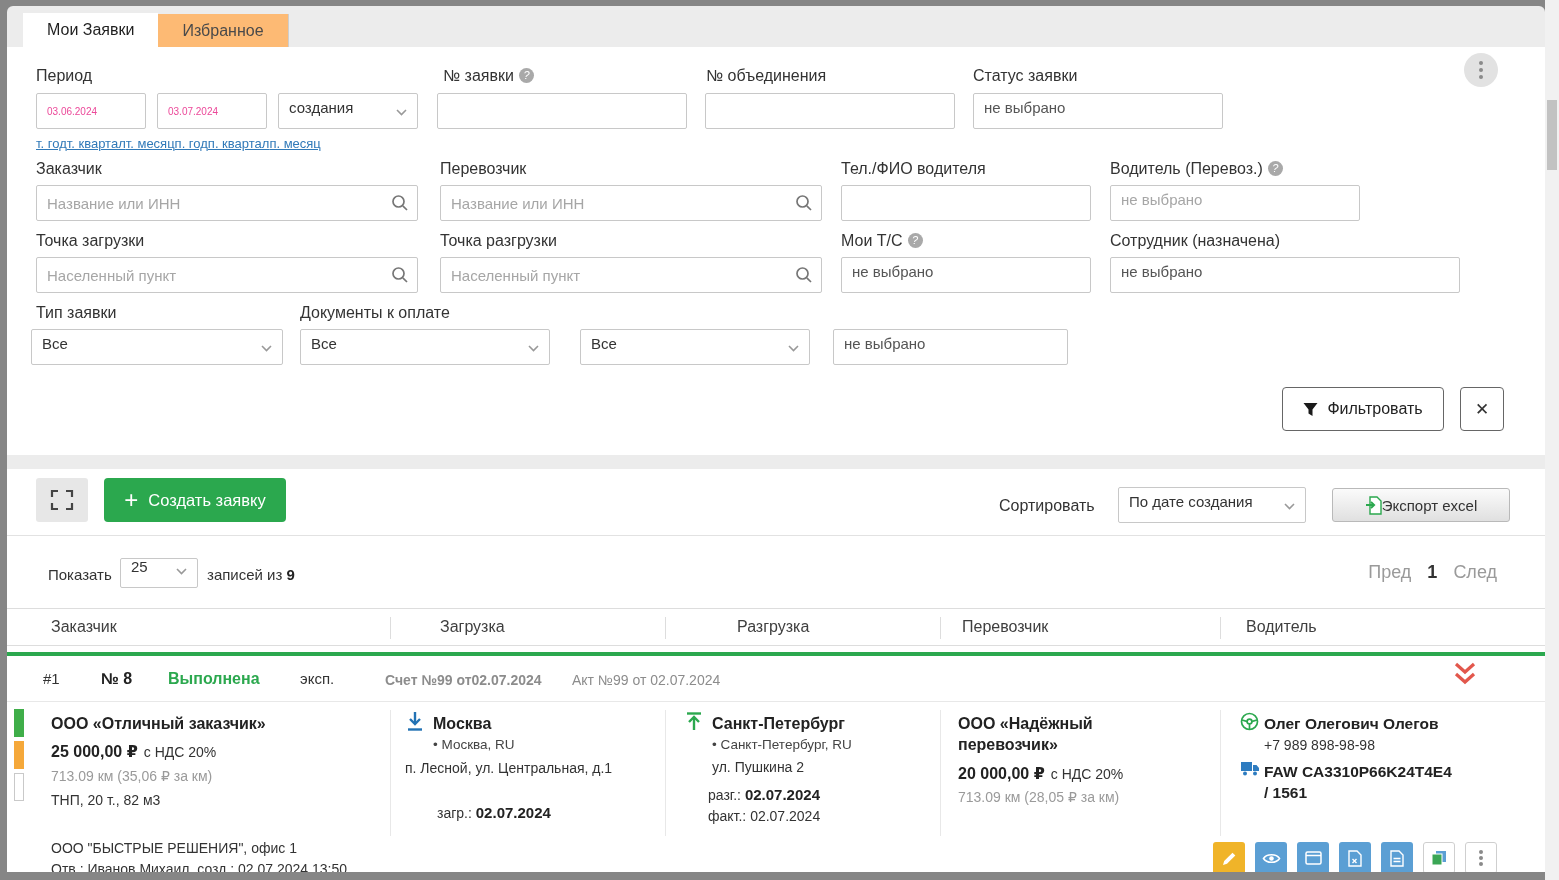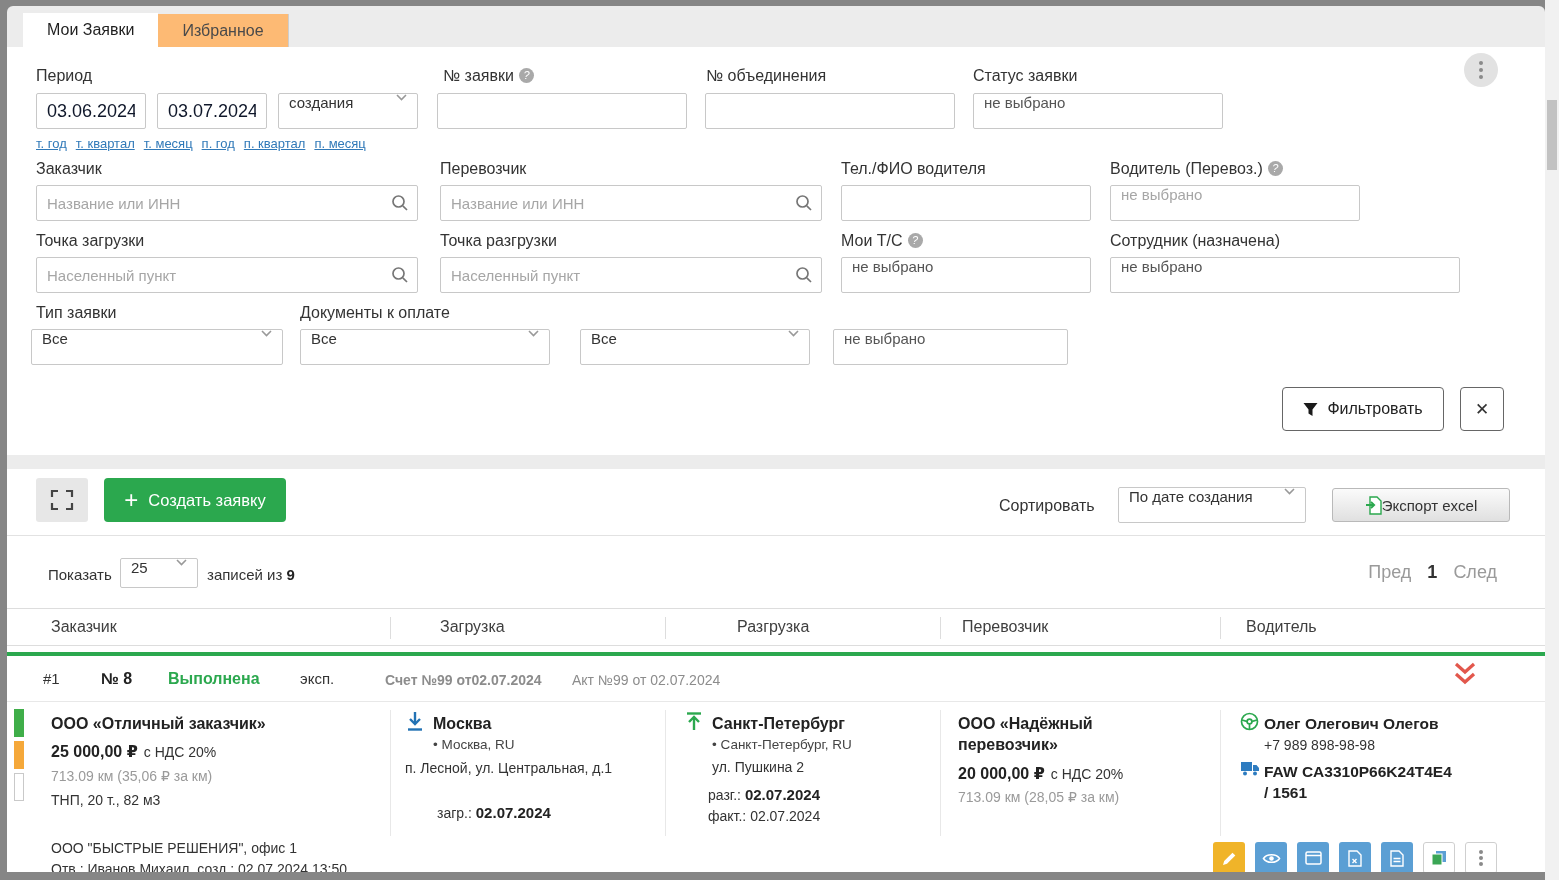"03.06.2024" .inp { color: #0f172a -> #ec4899; font-size: 18px -> 10px }
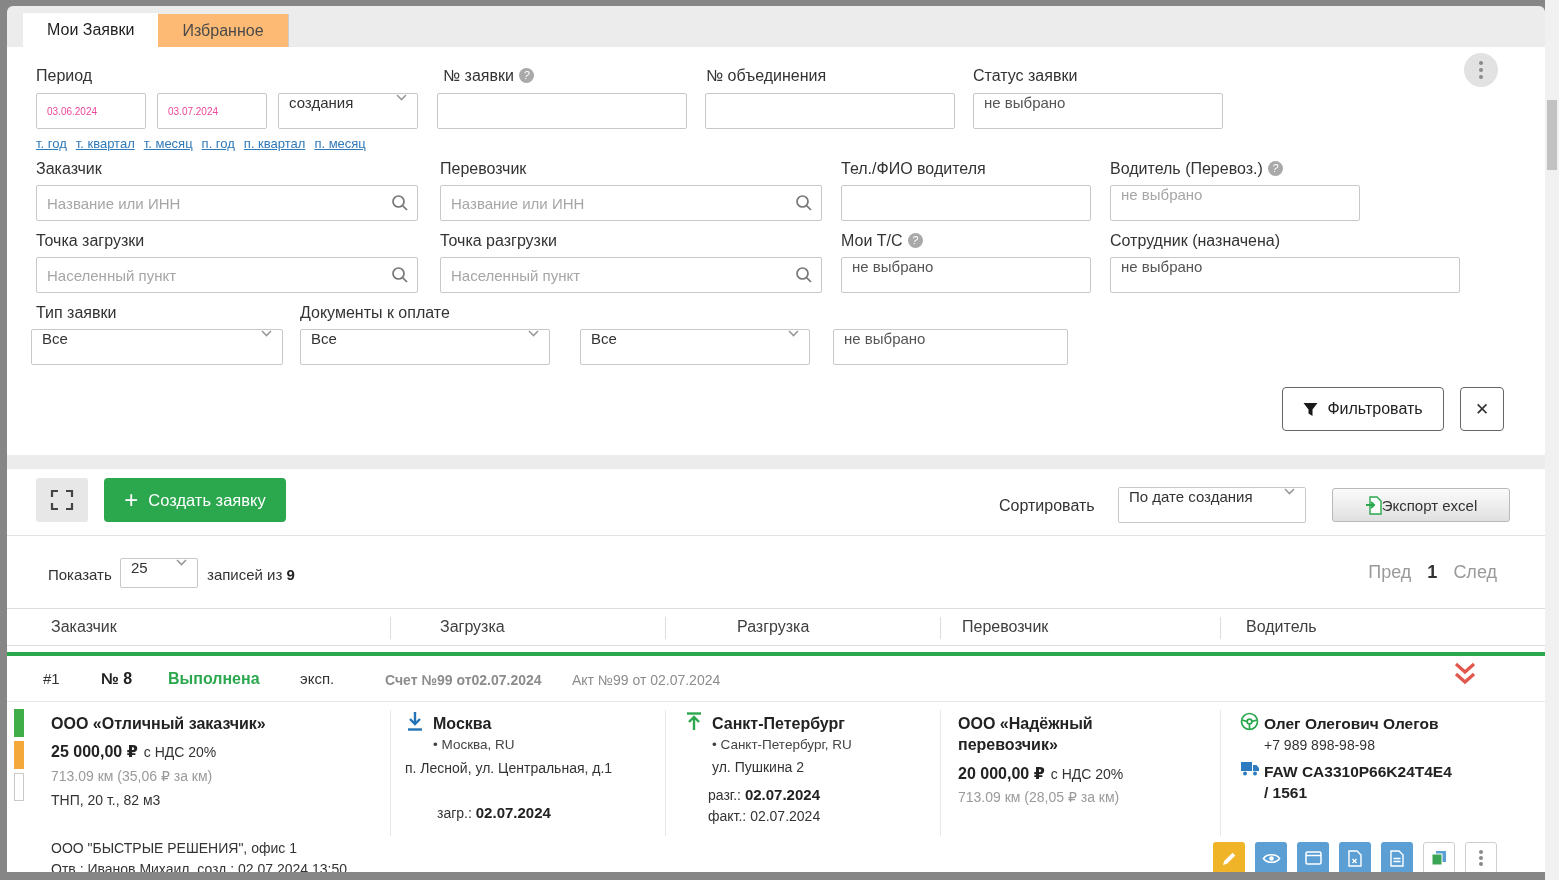"создания" .box { align-items: flex-start -> flex-end; padding: 0 10px -> 12px 10px }
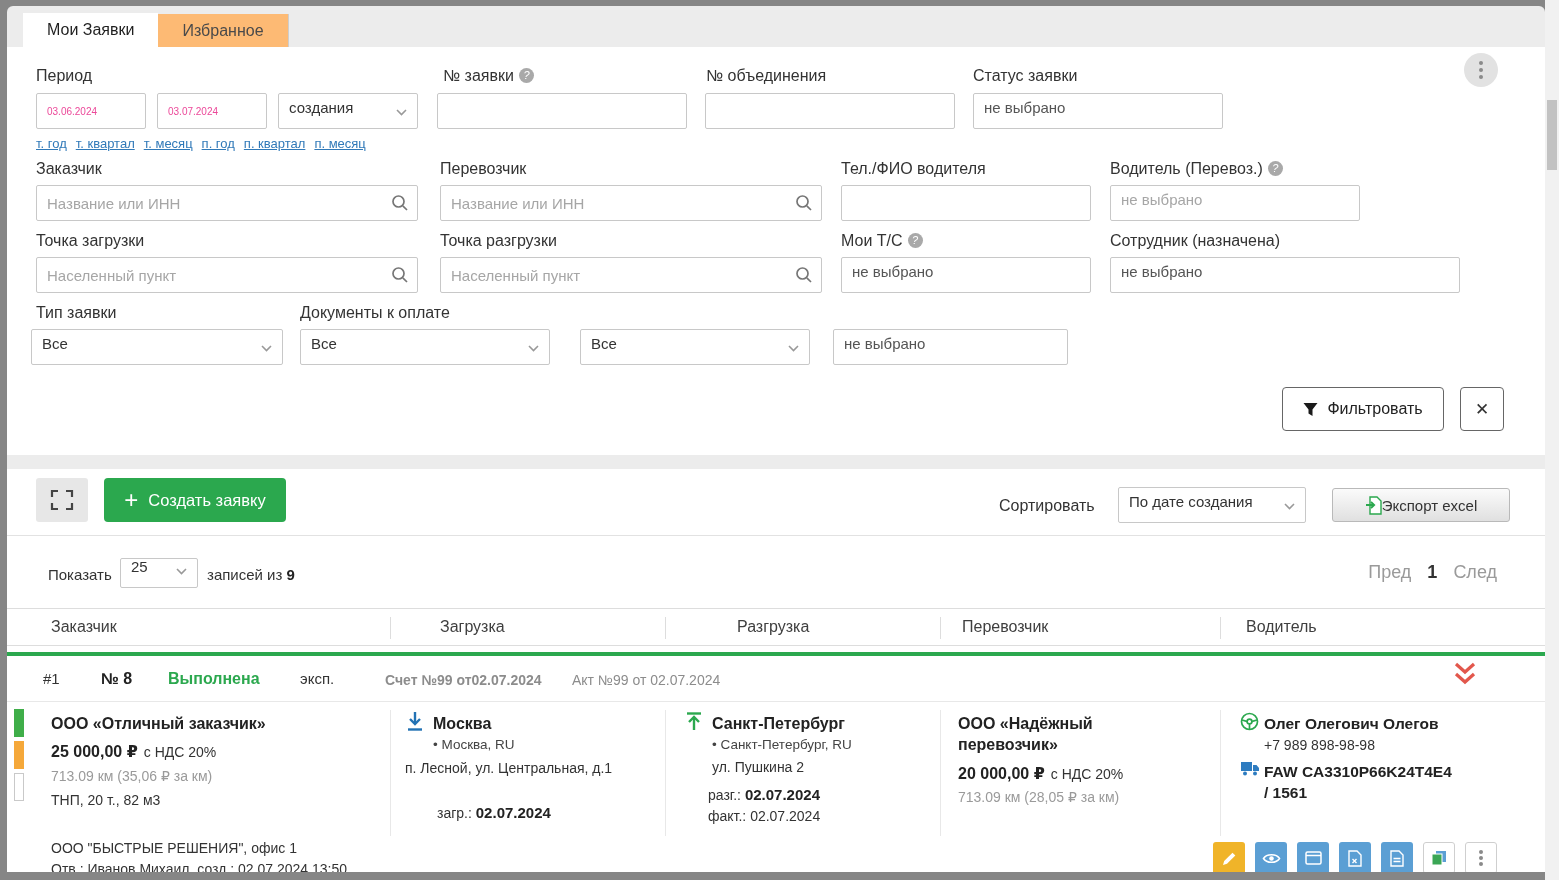"т. год" .qlinks { gap: 9px -> none }
